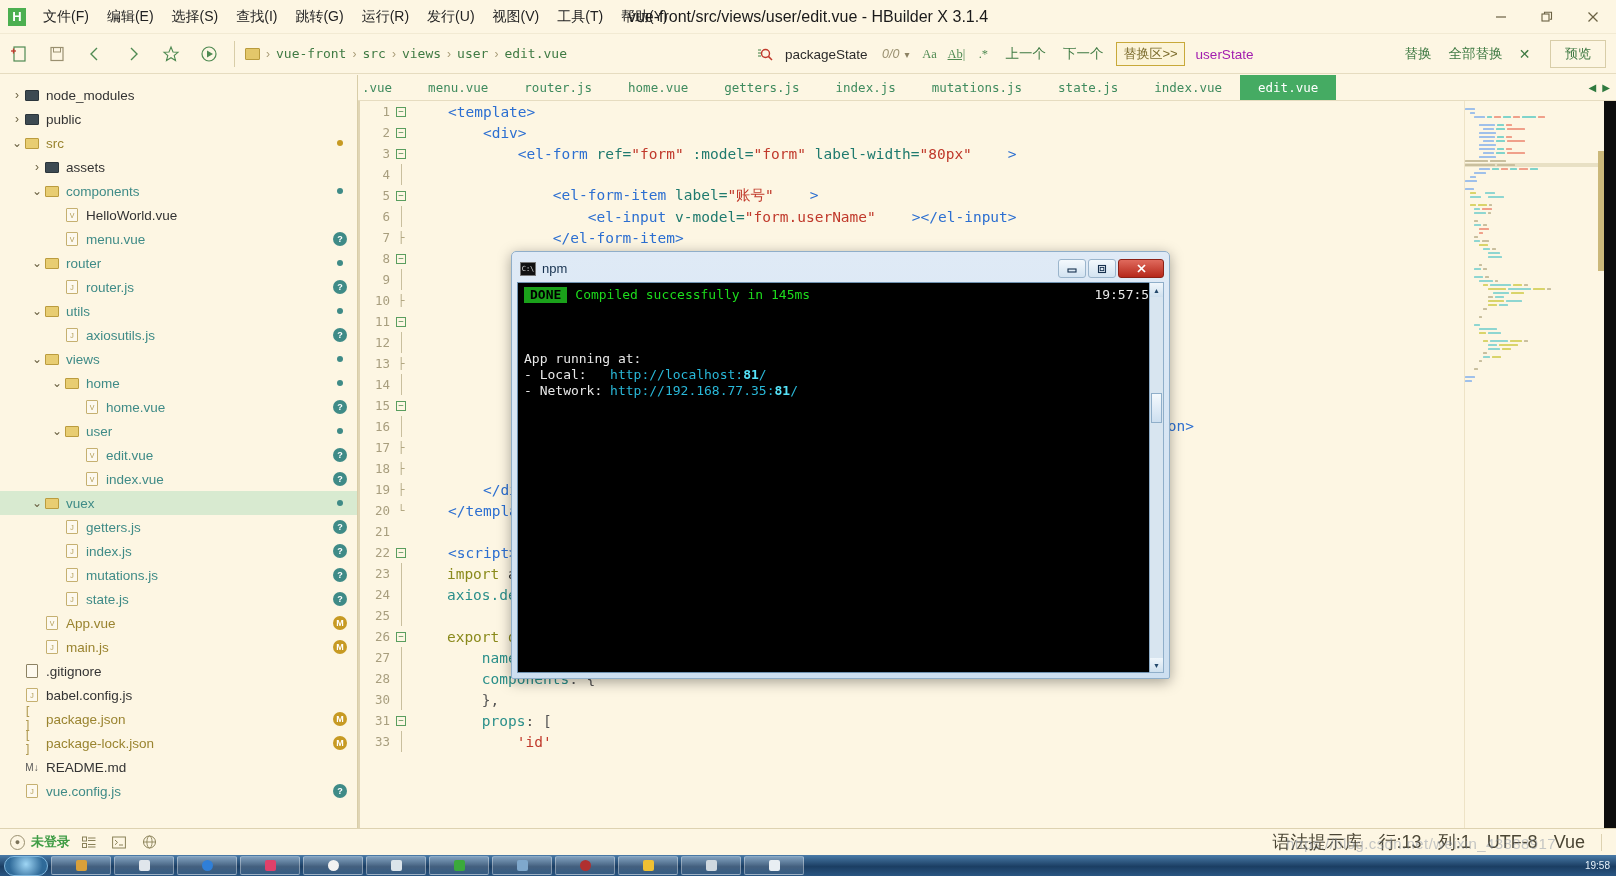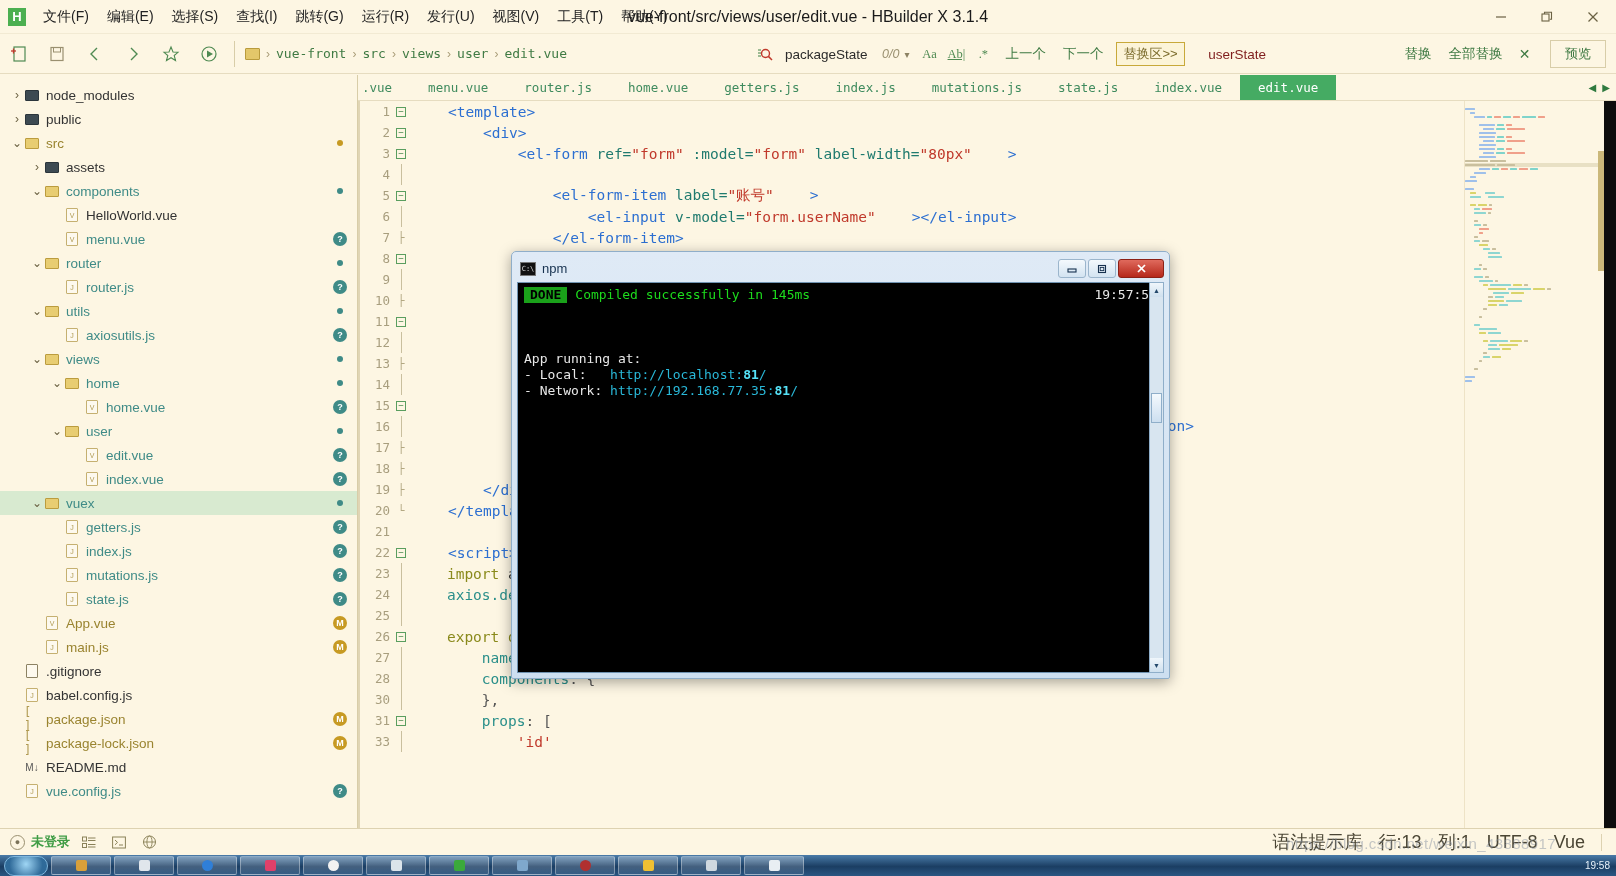"userState" .replace-input { color: #7f1d1d -> #a21caf; text-align: center -> none }
